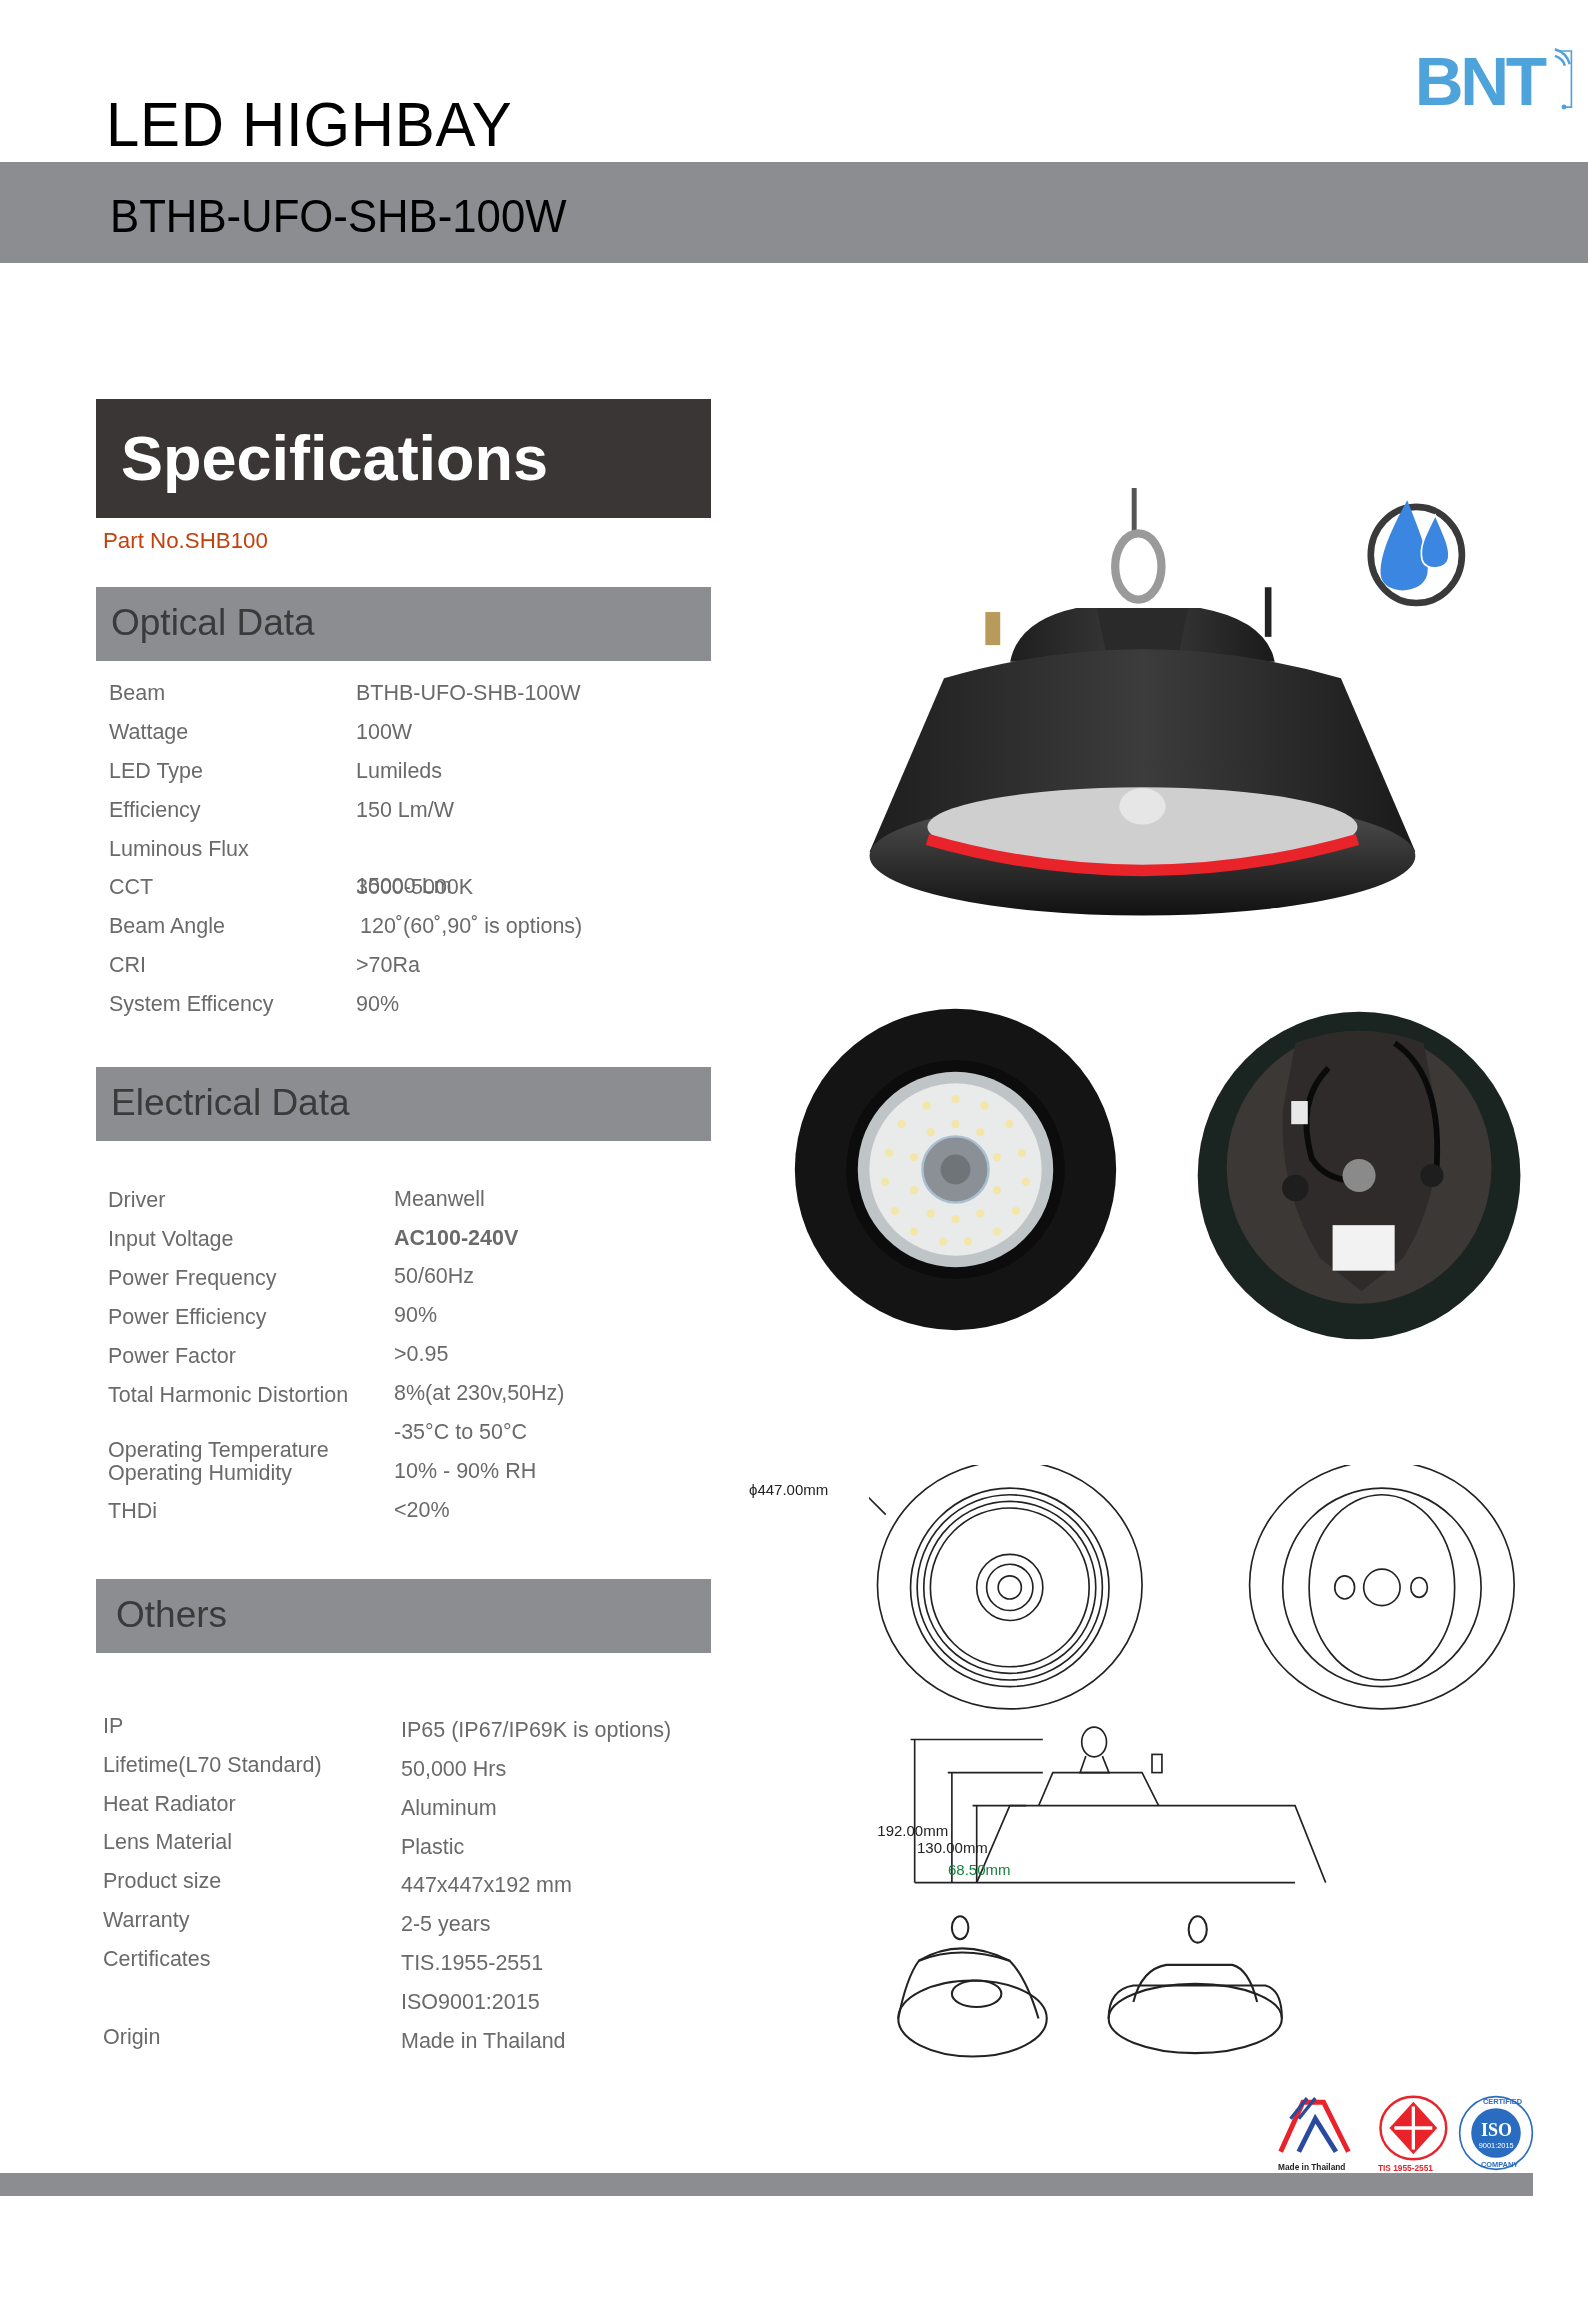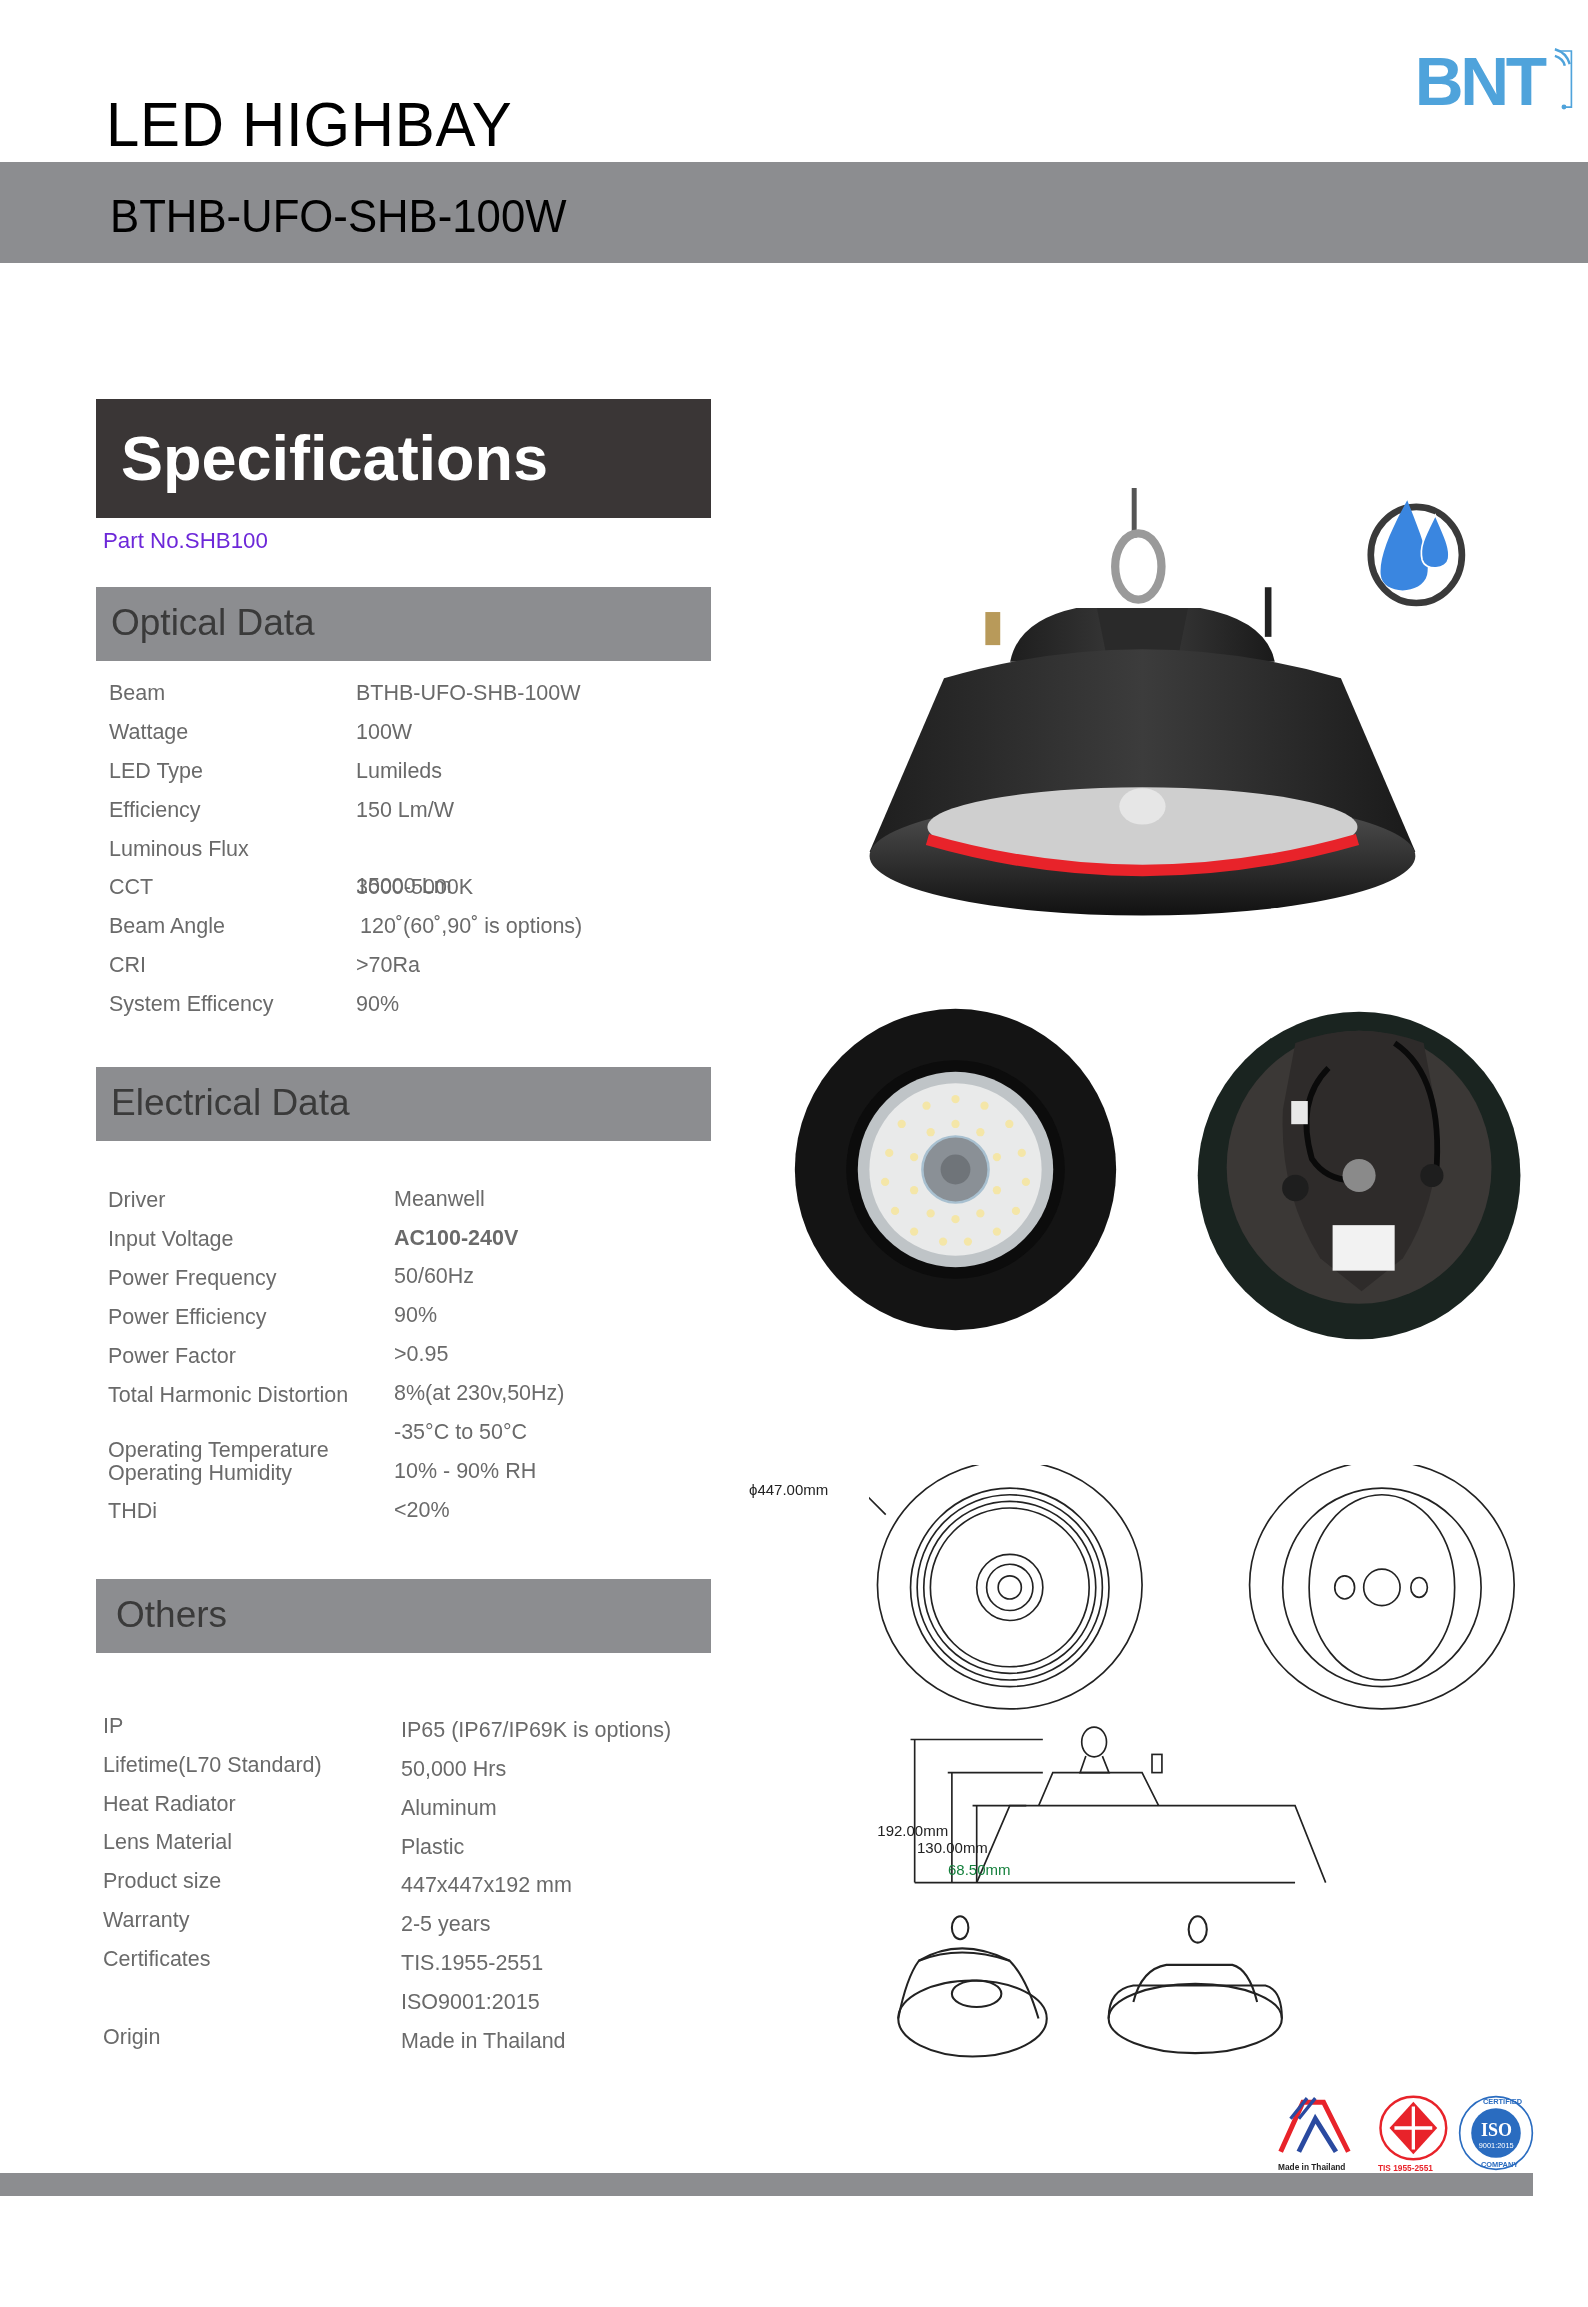"Part No.SHB100" .partno { color: #6d28d9 -> #c2410c }
